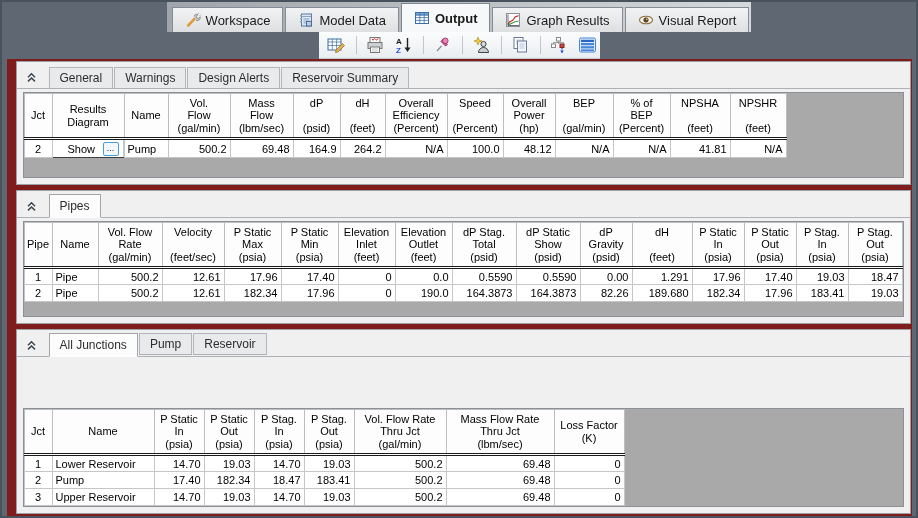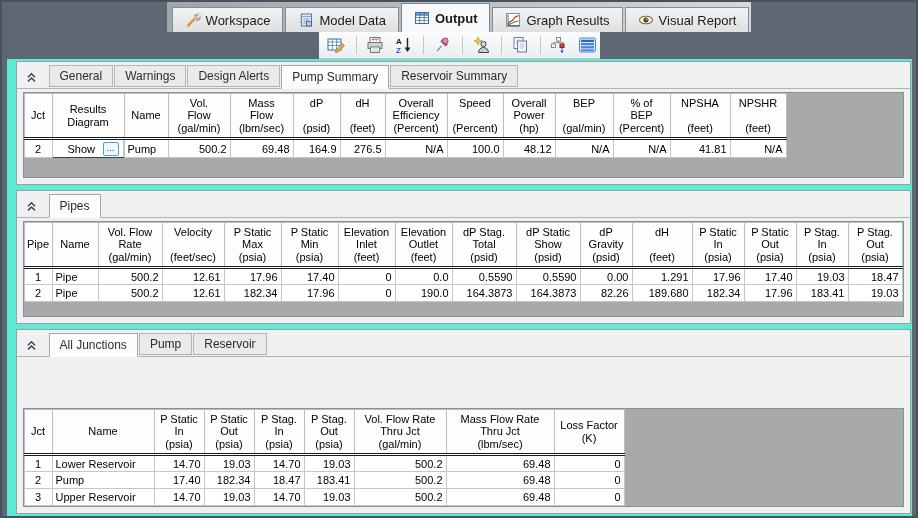"General" .panels { background: #5eead4 -> #7f1d1d }
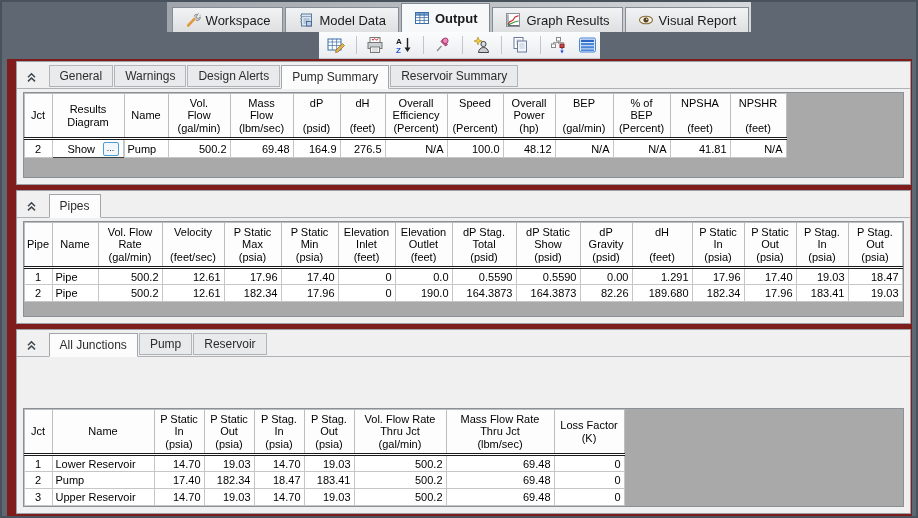"Pump Summary" div.subtab { html: <div>Pump Summary</div> -> none }
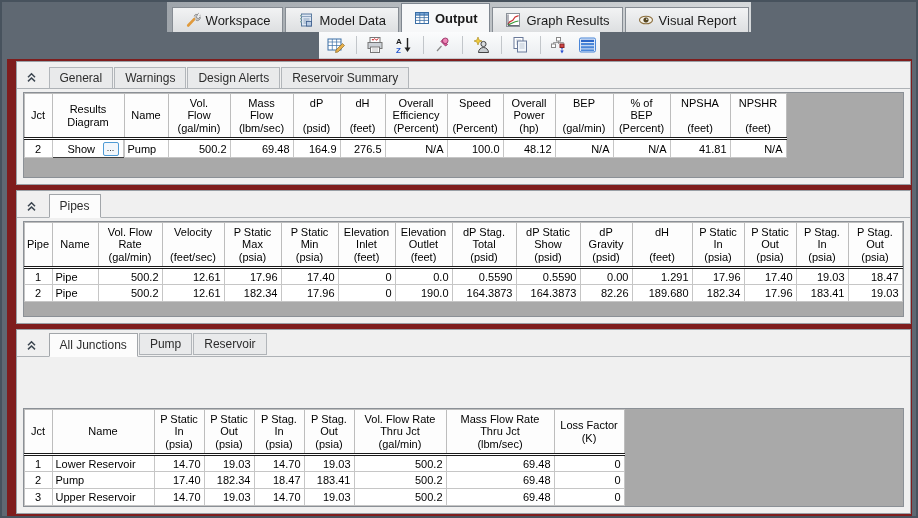"276.5" td.al-r { text: 276.5 -> 264.2 }
